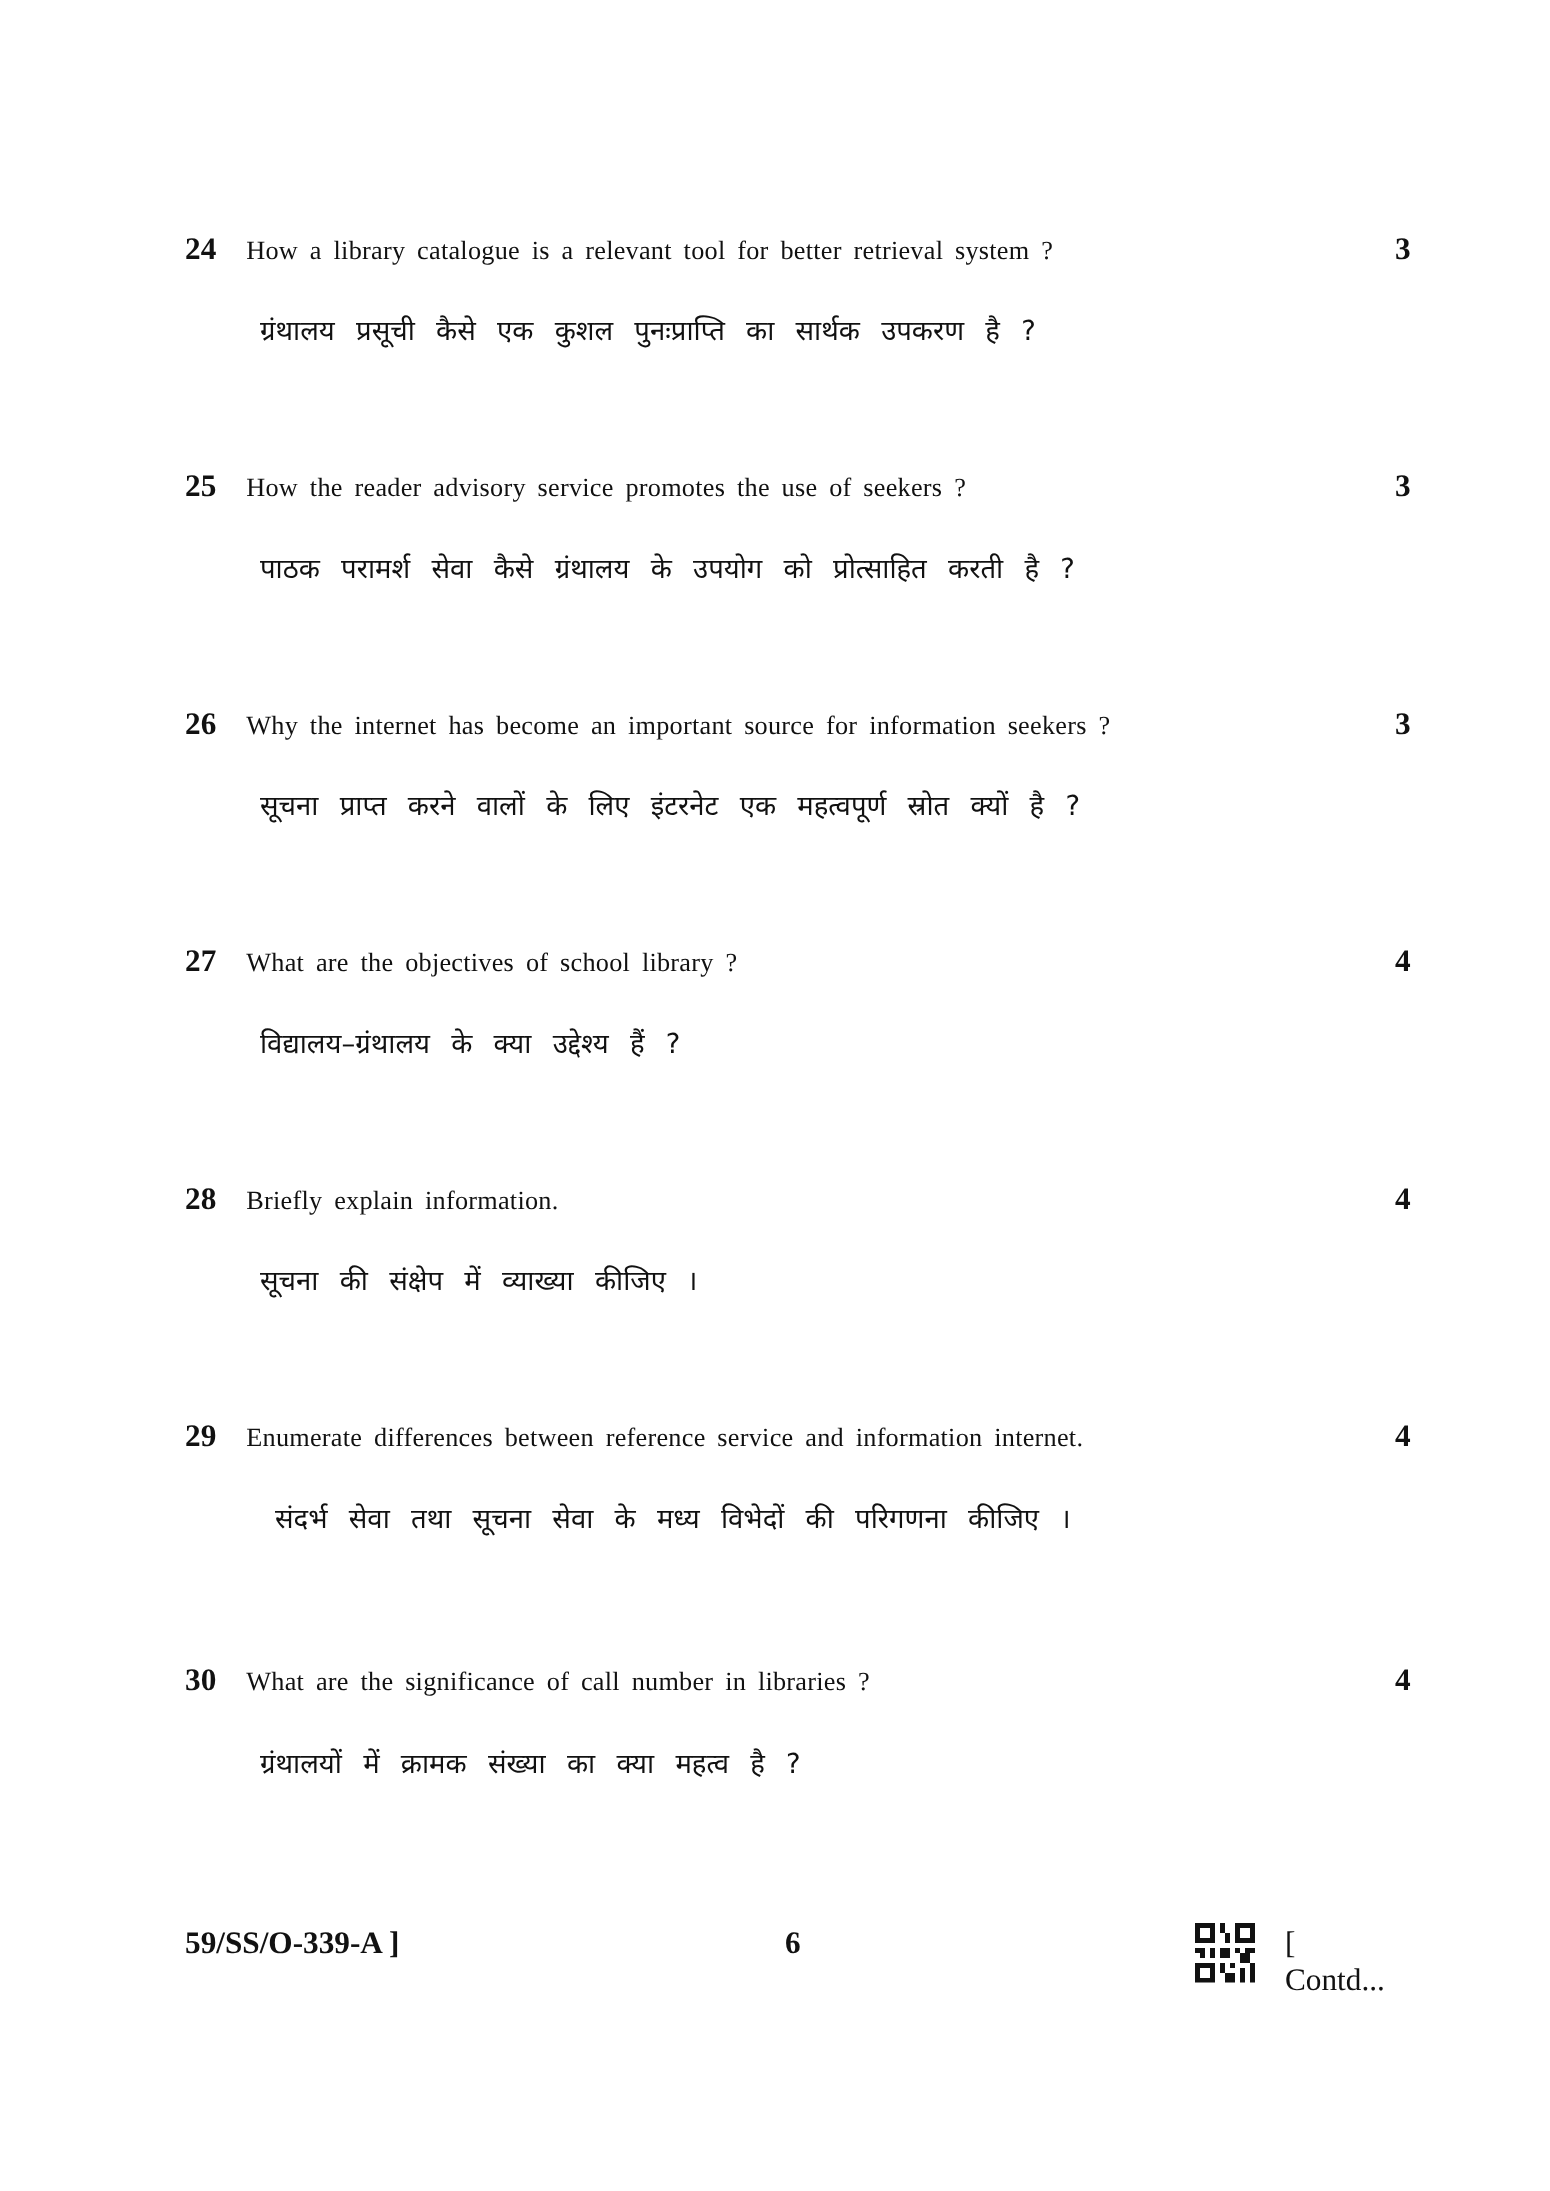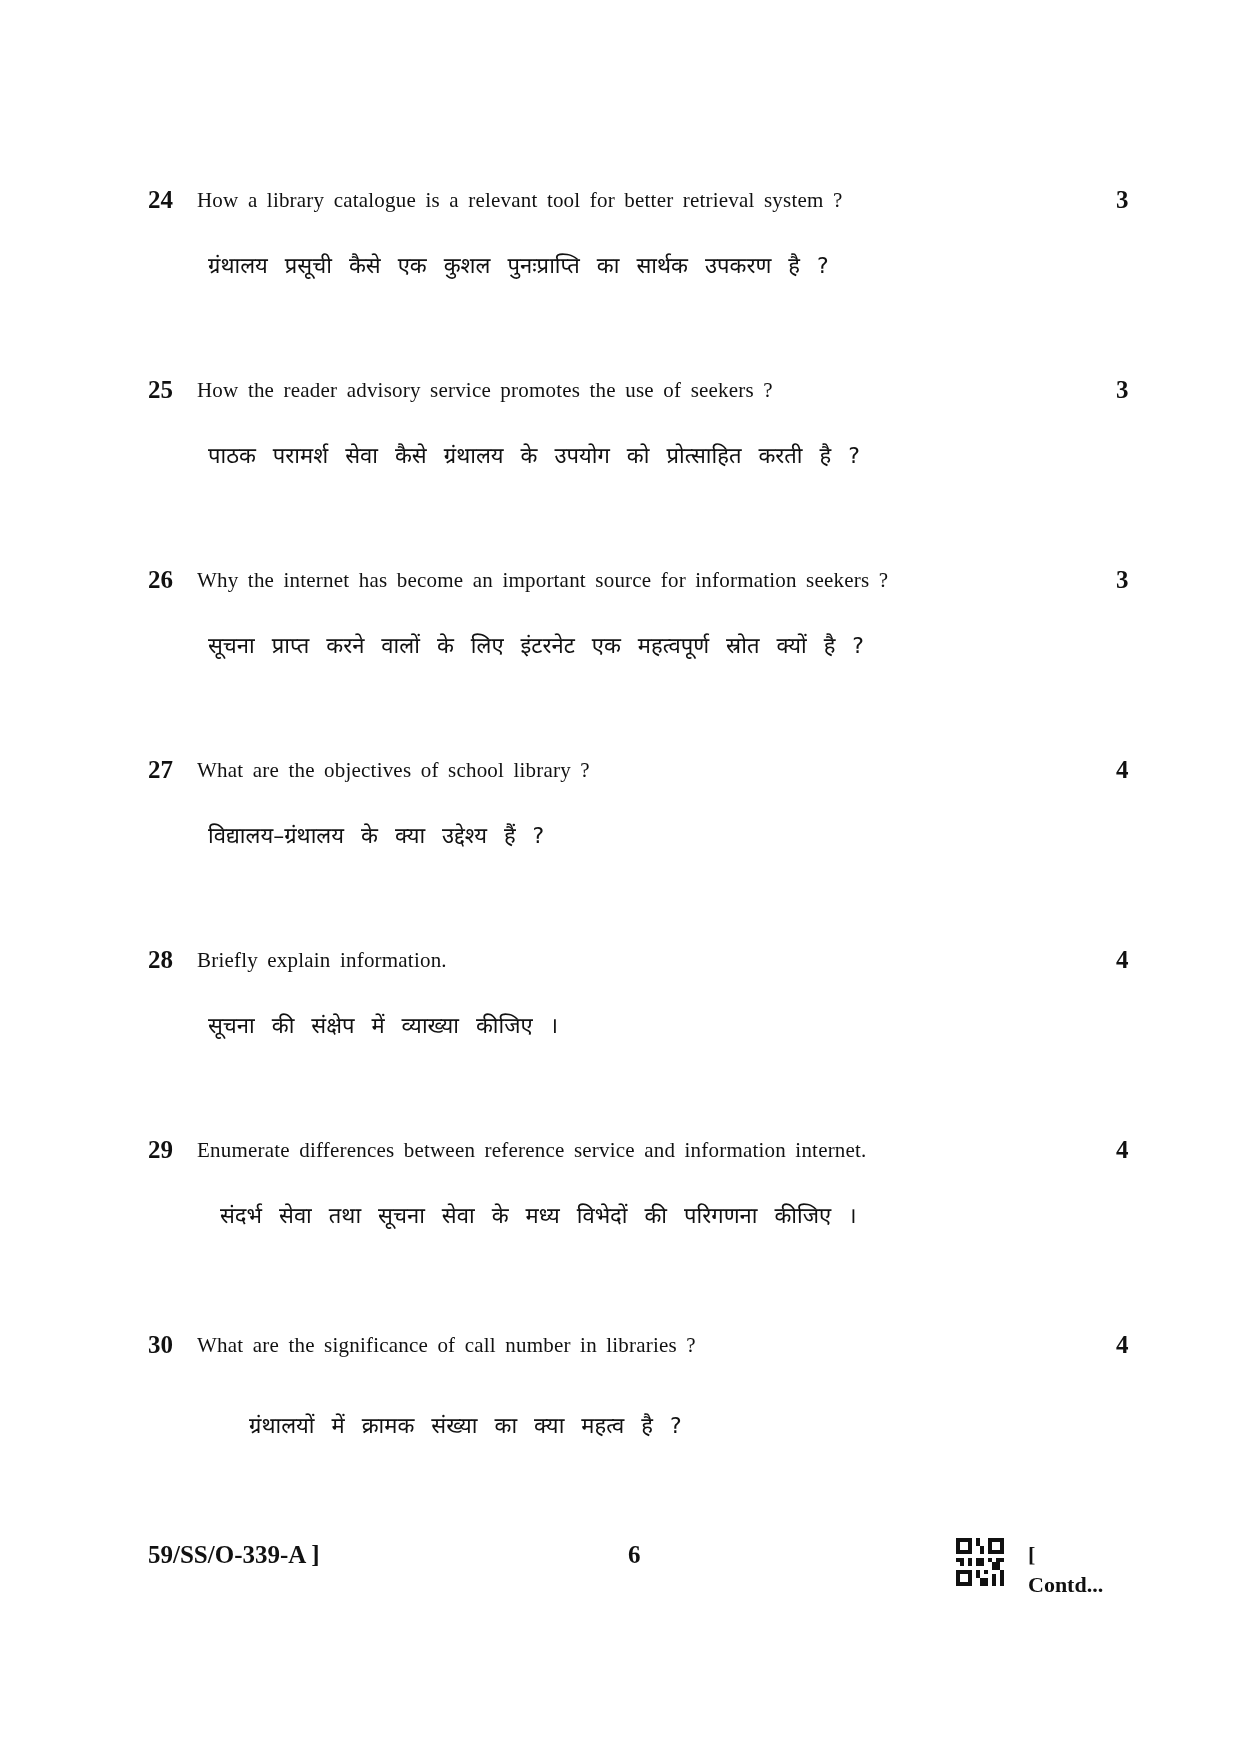"ग्रंथालयों में क्रामक संख्या का" span.hi { margin-left: 41px -> none; top: 81px -> 67px }
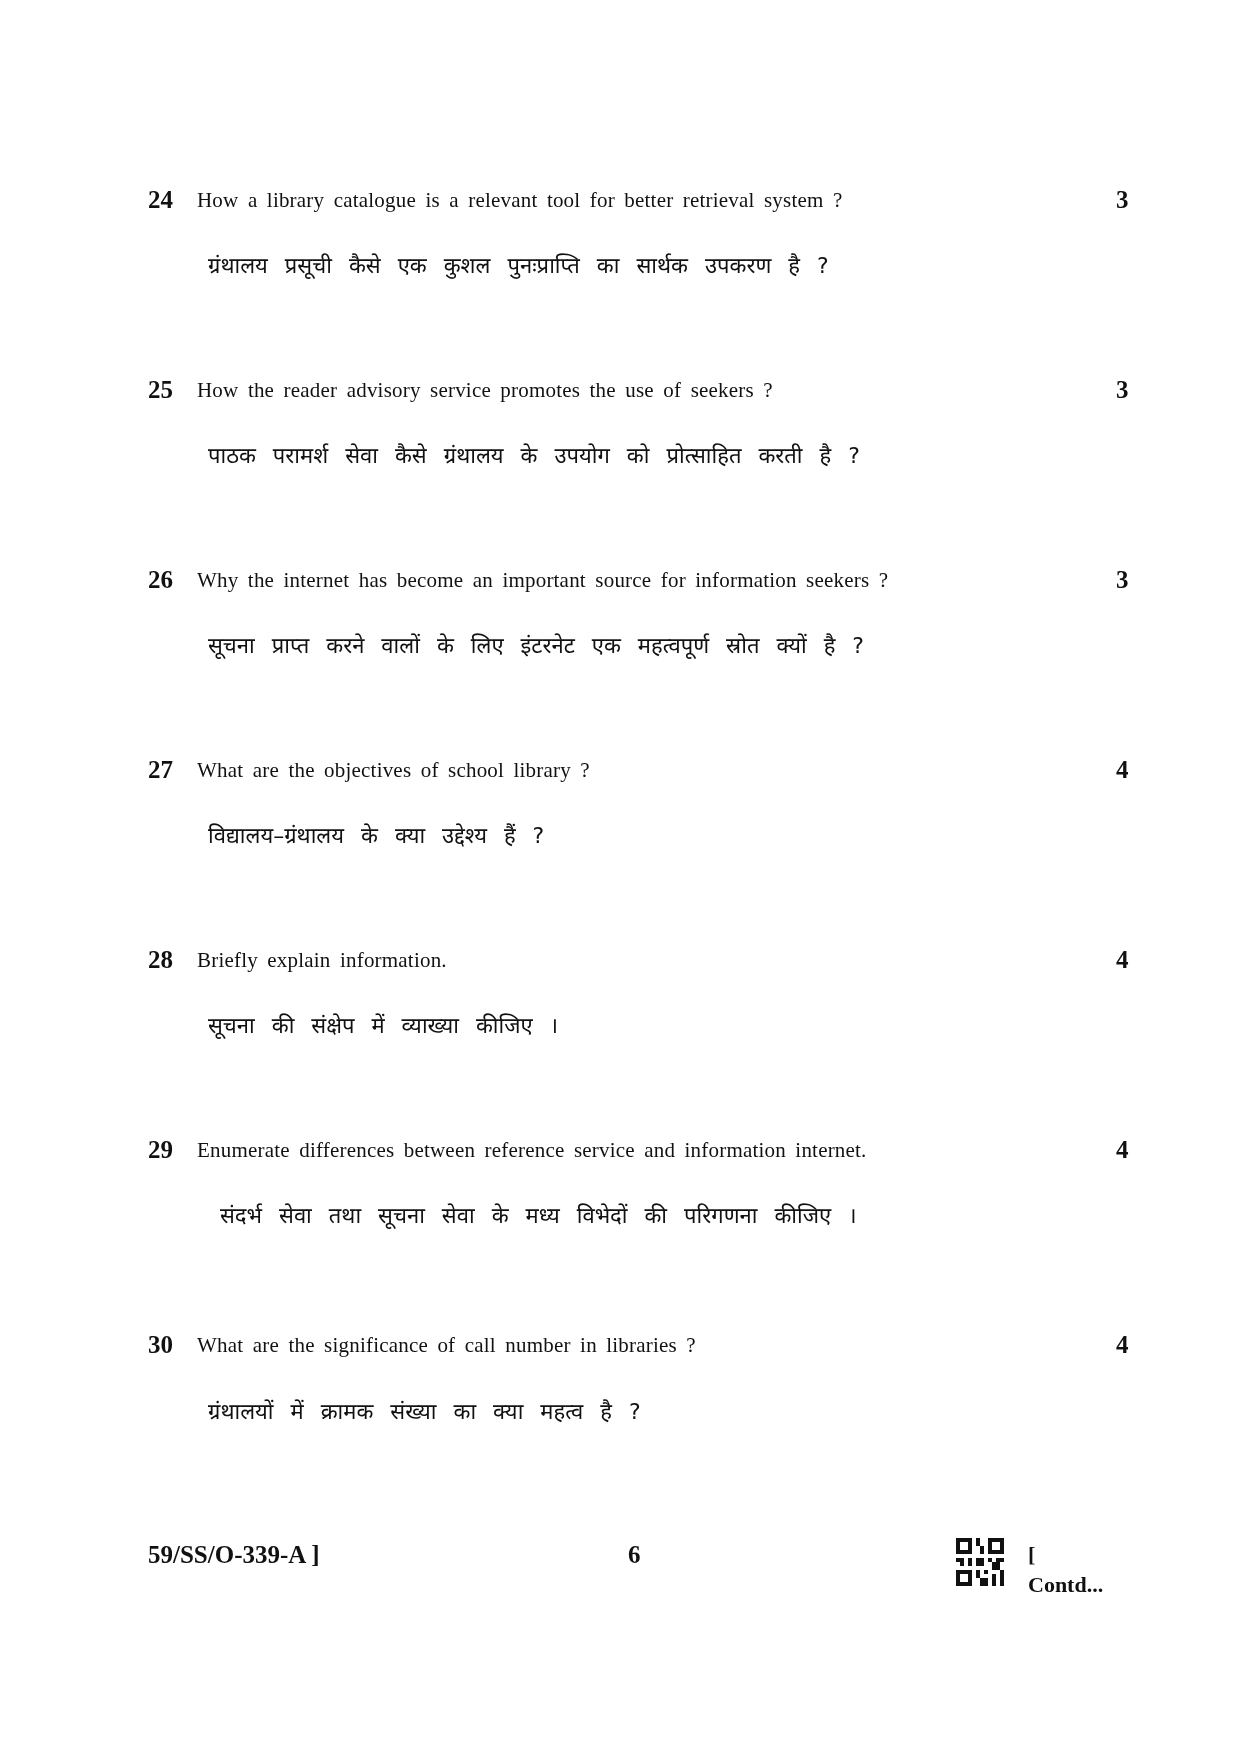"[ Contd..." .contd { font-size: 22px -> 25px; font-weight: bold -> normal }
